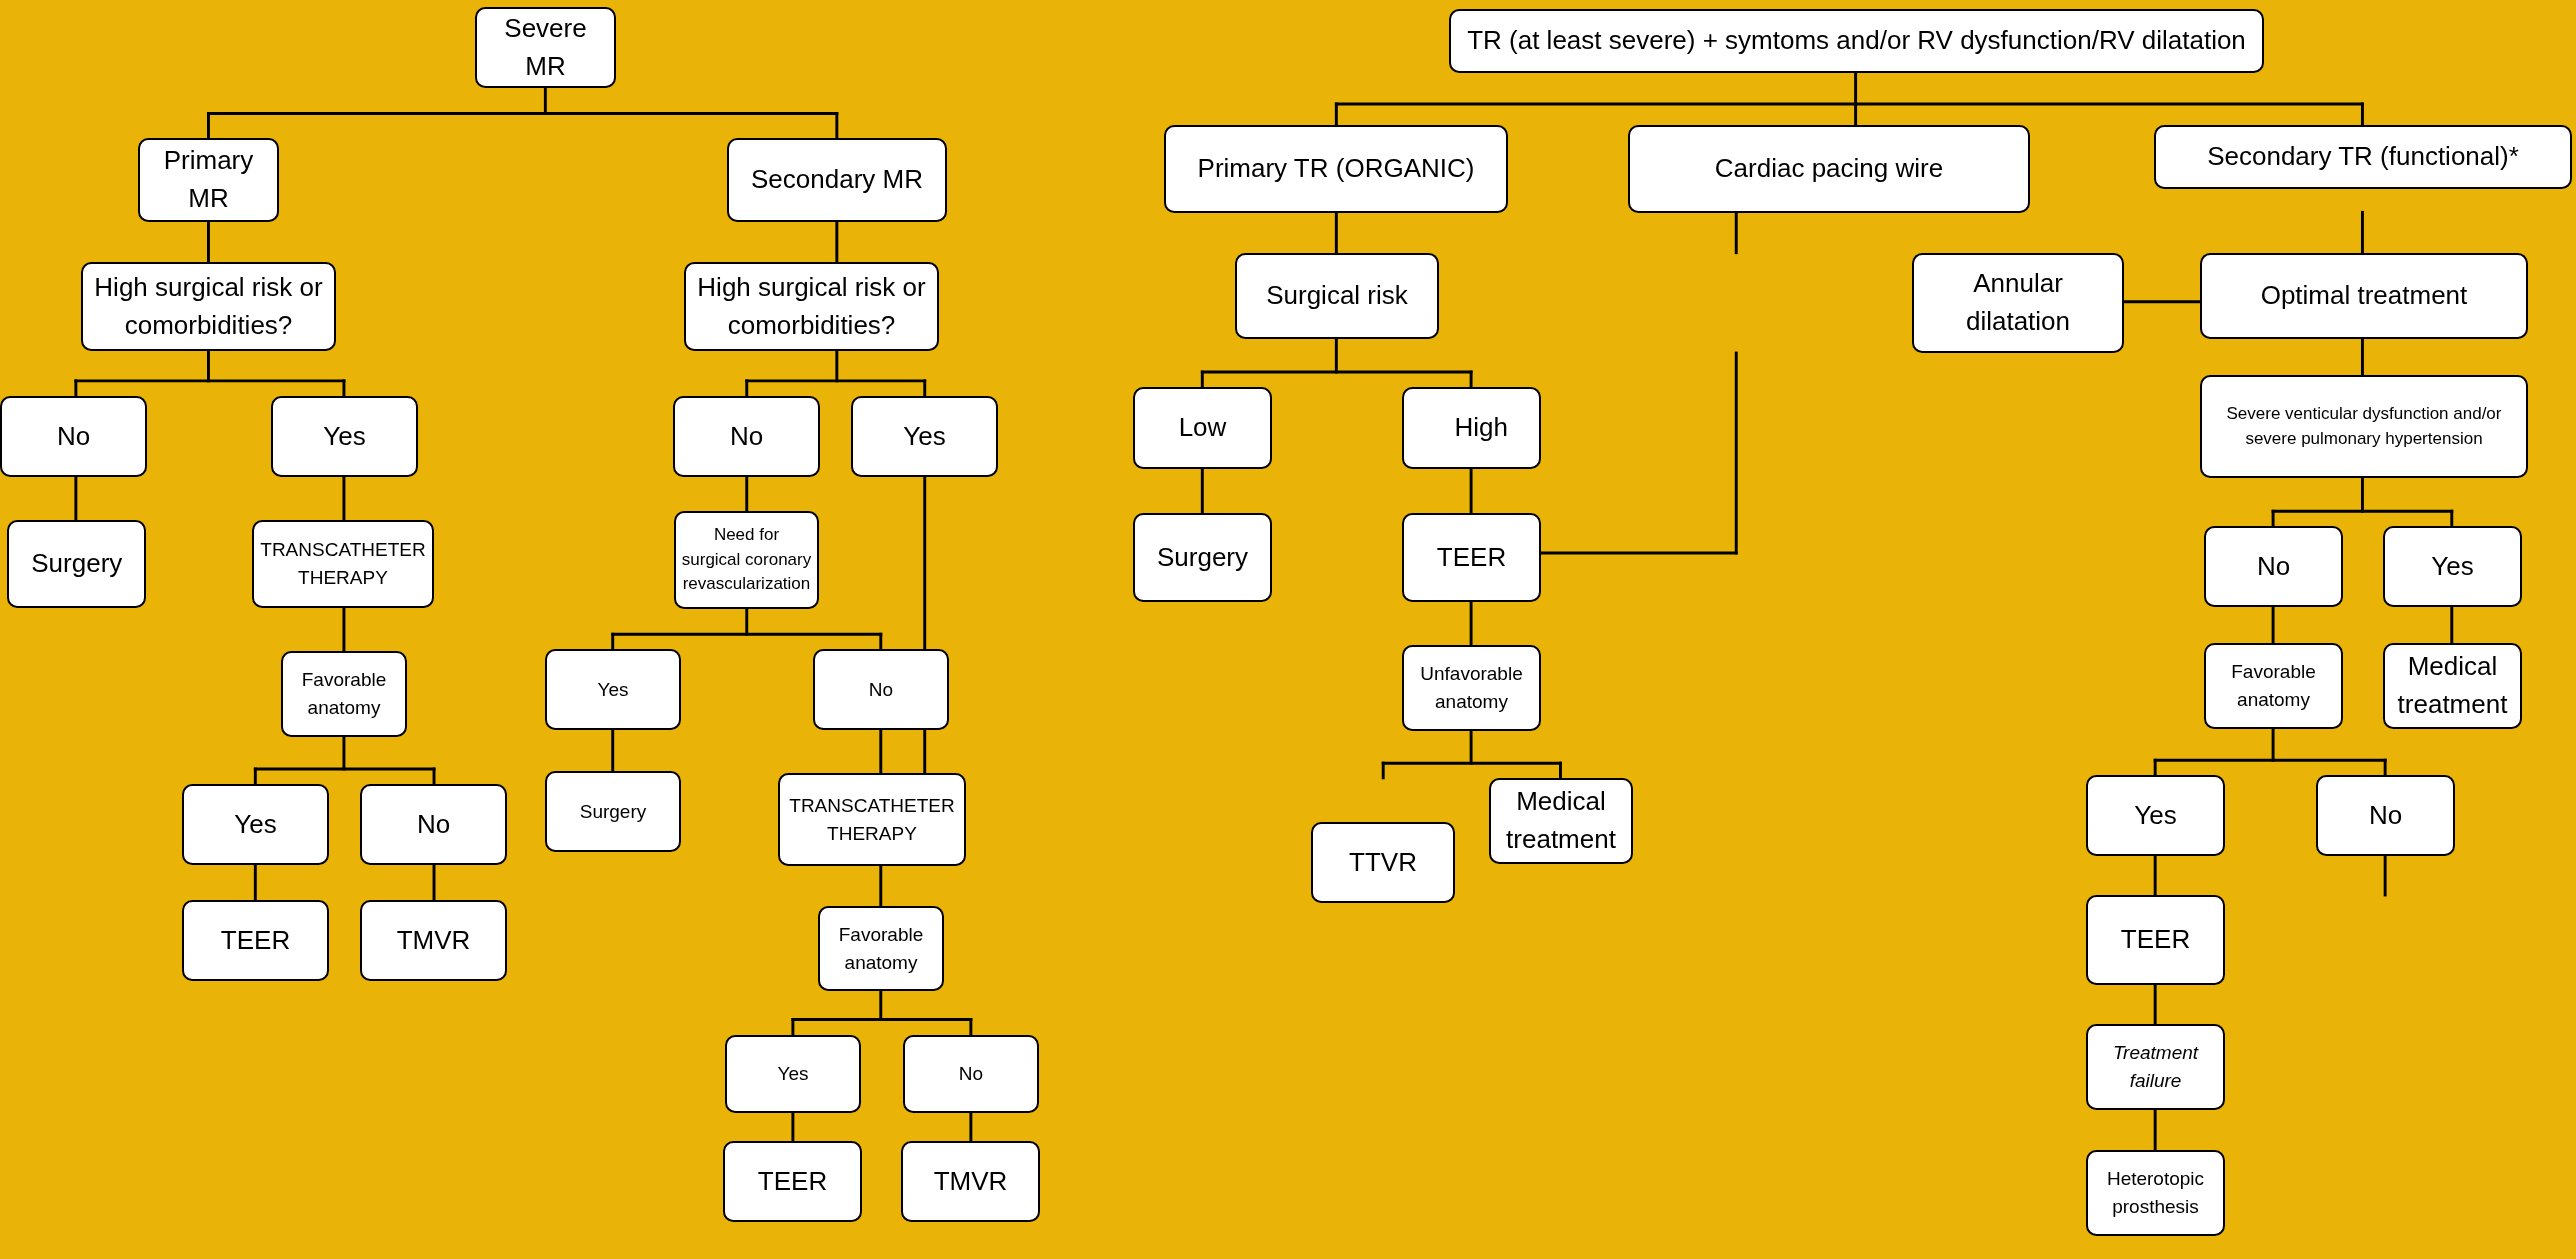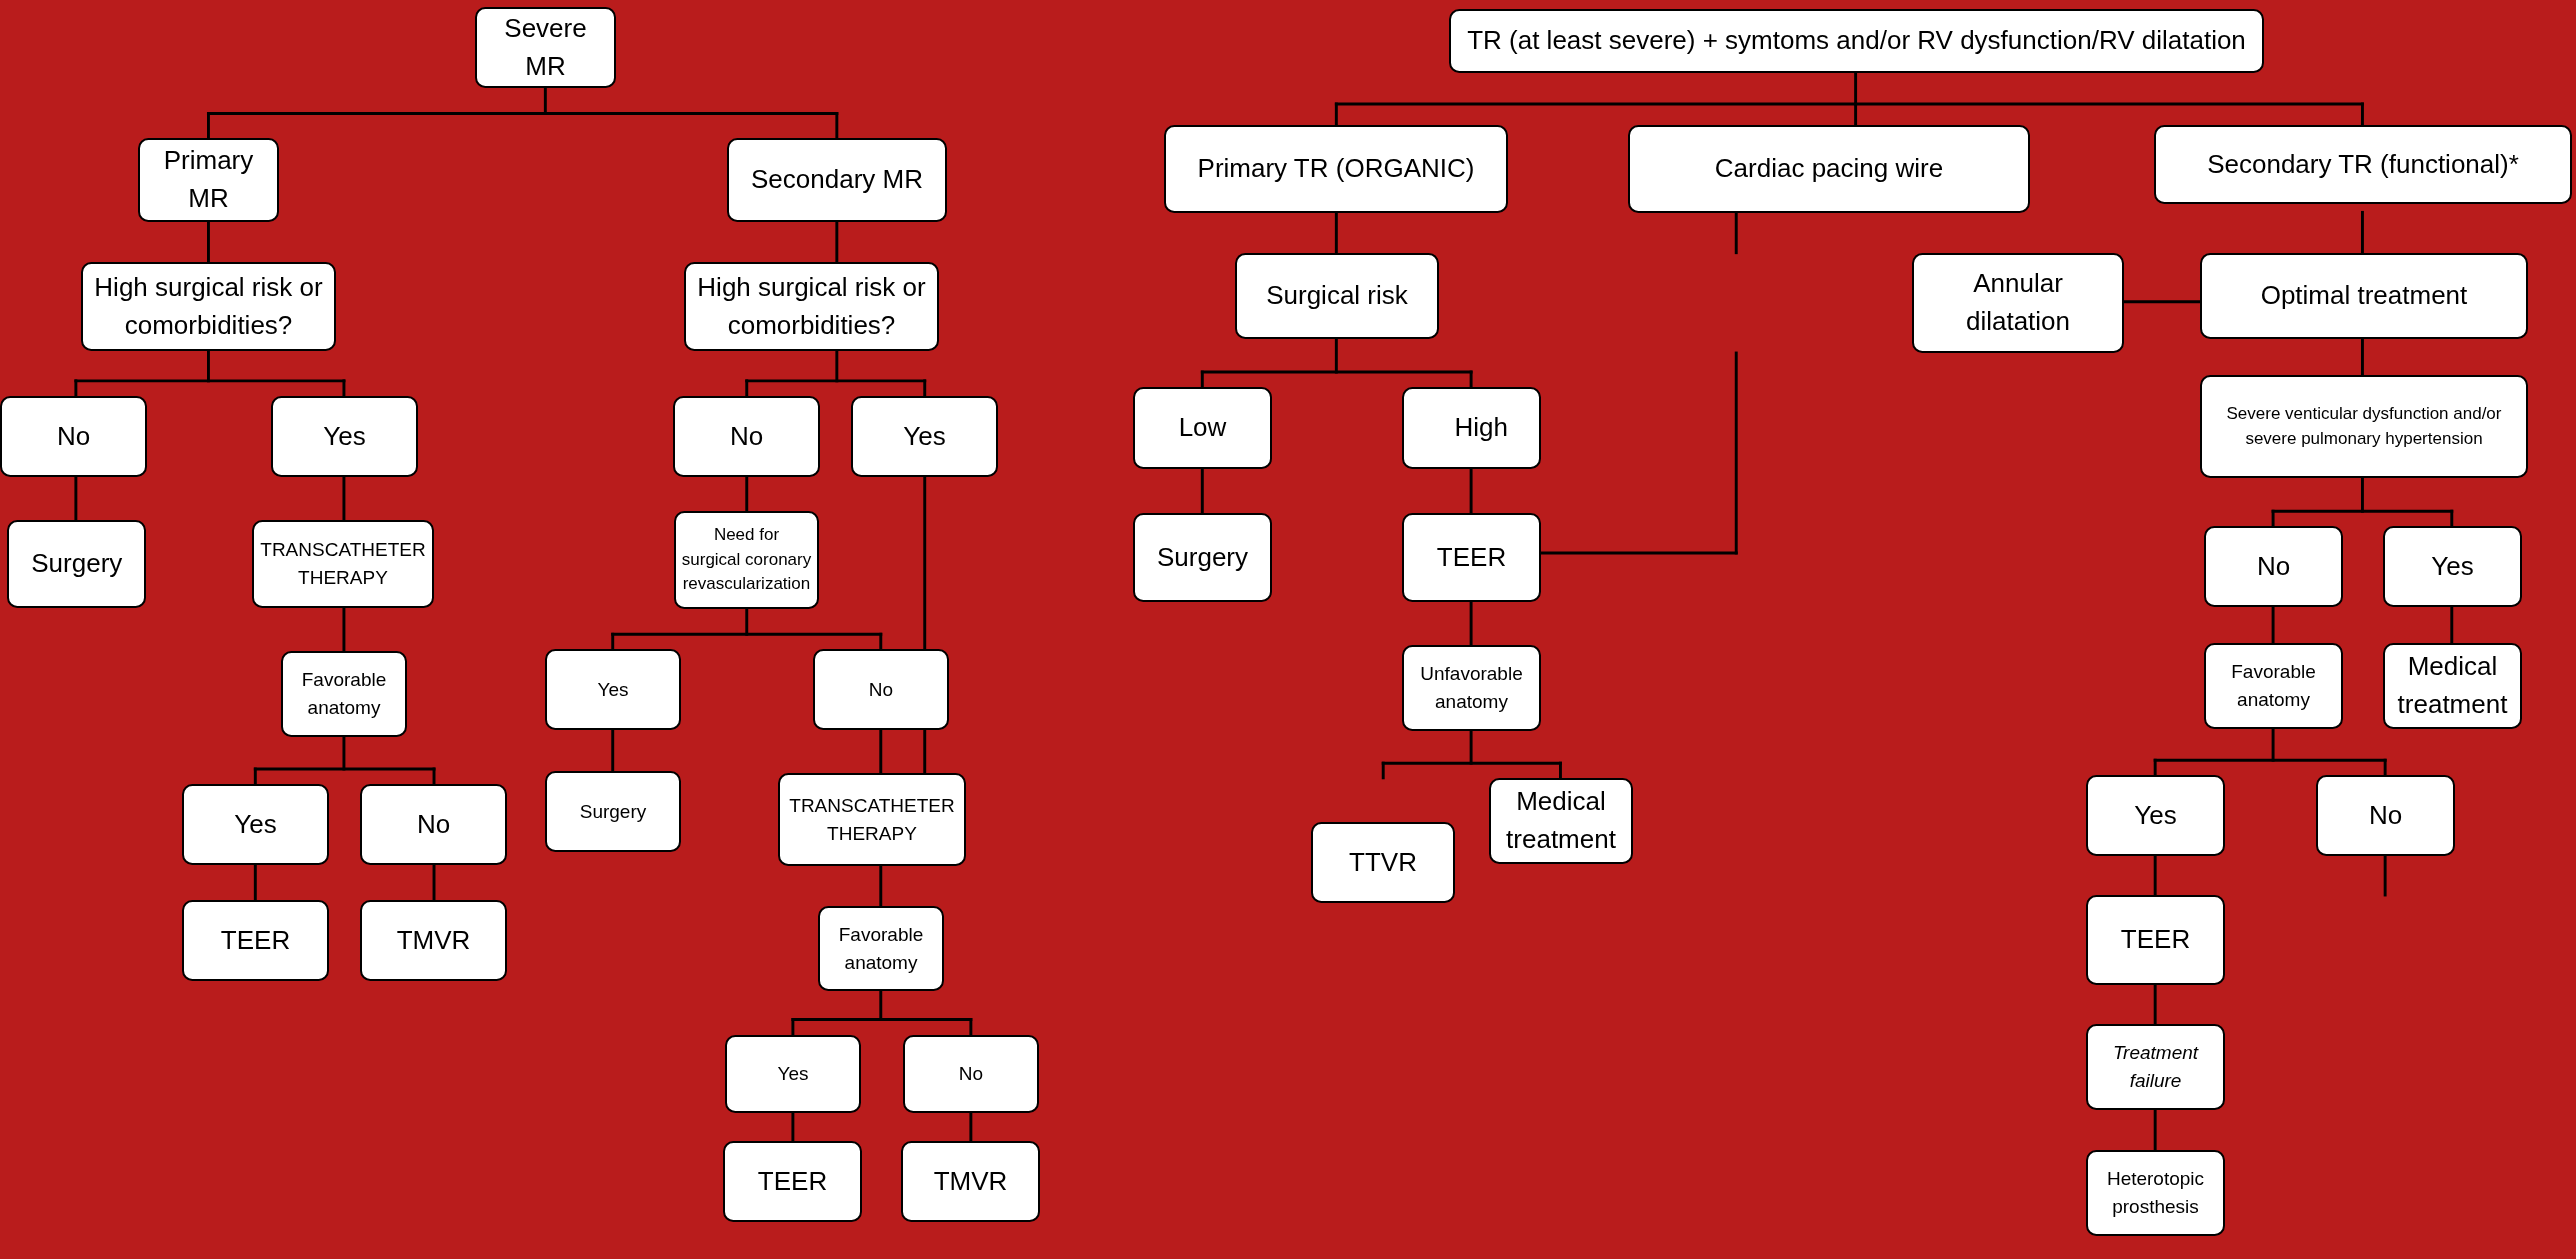"Severe MR" #stage { background: #b91c1c -> #eab308 }
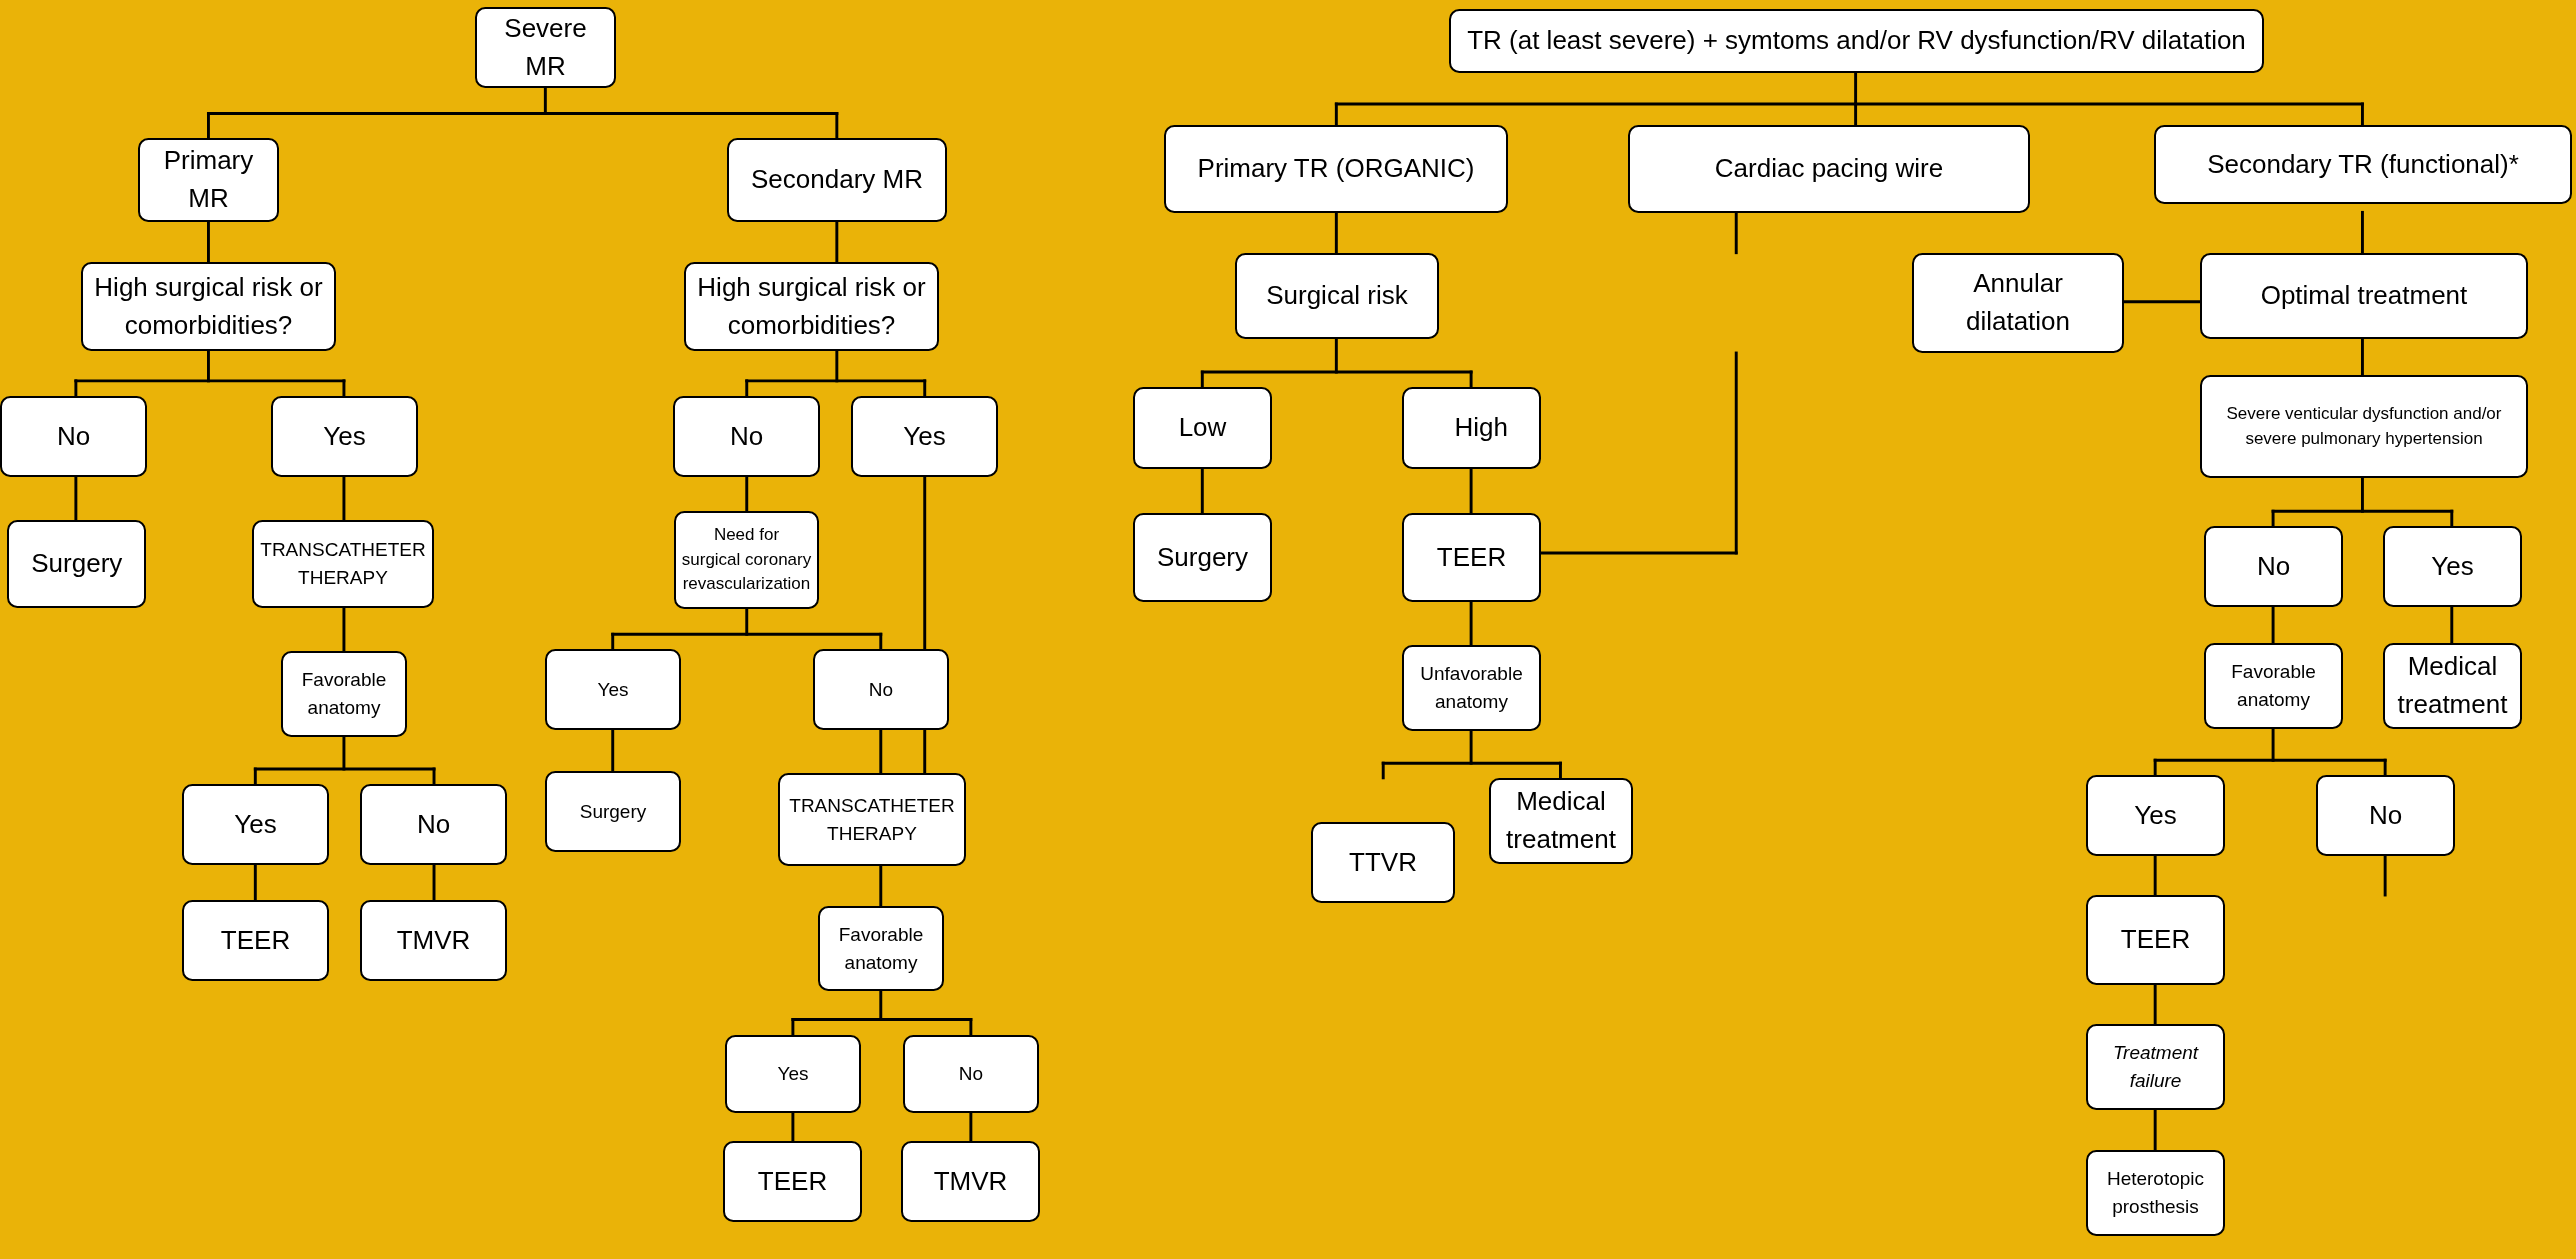"Secondary TR (functional)*" div.node { height: 79px -> 64px }
